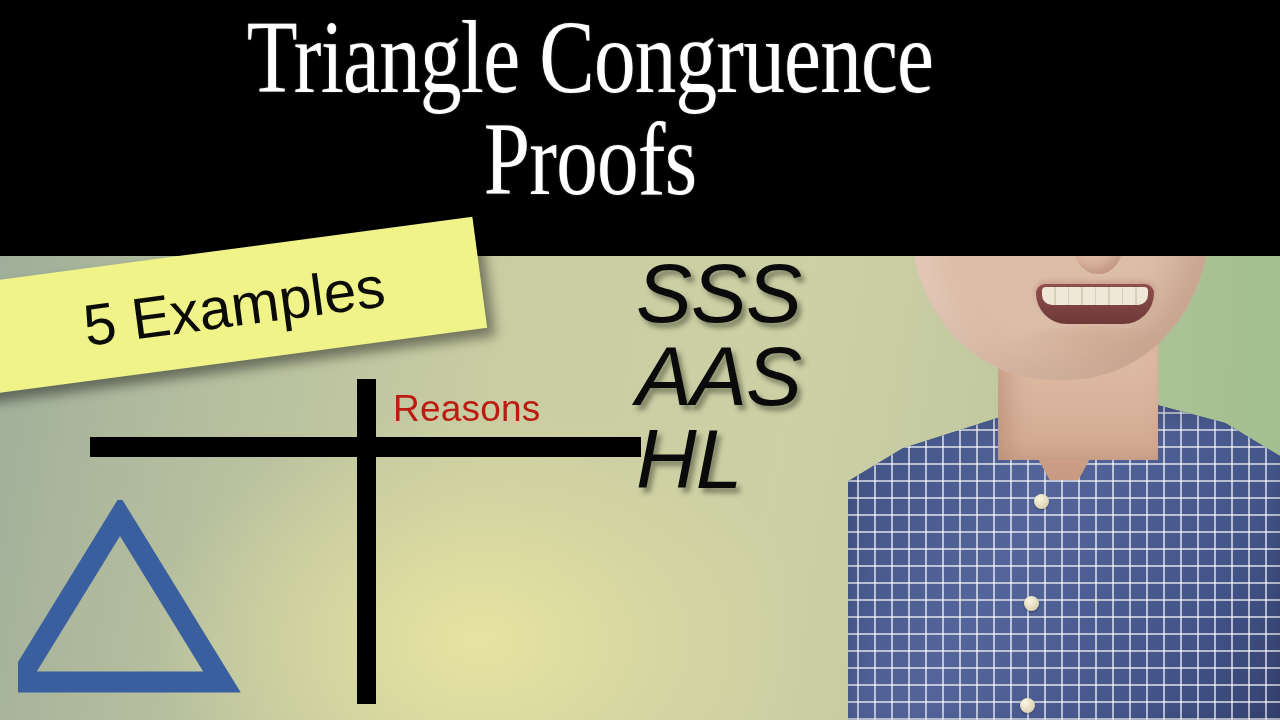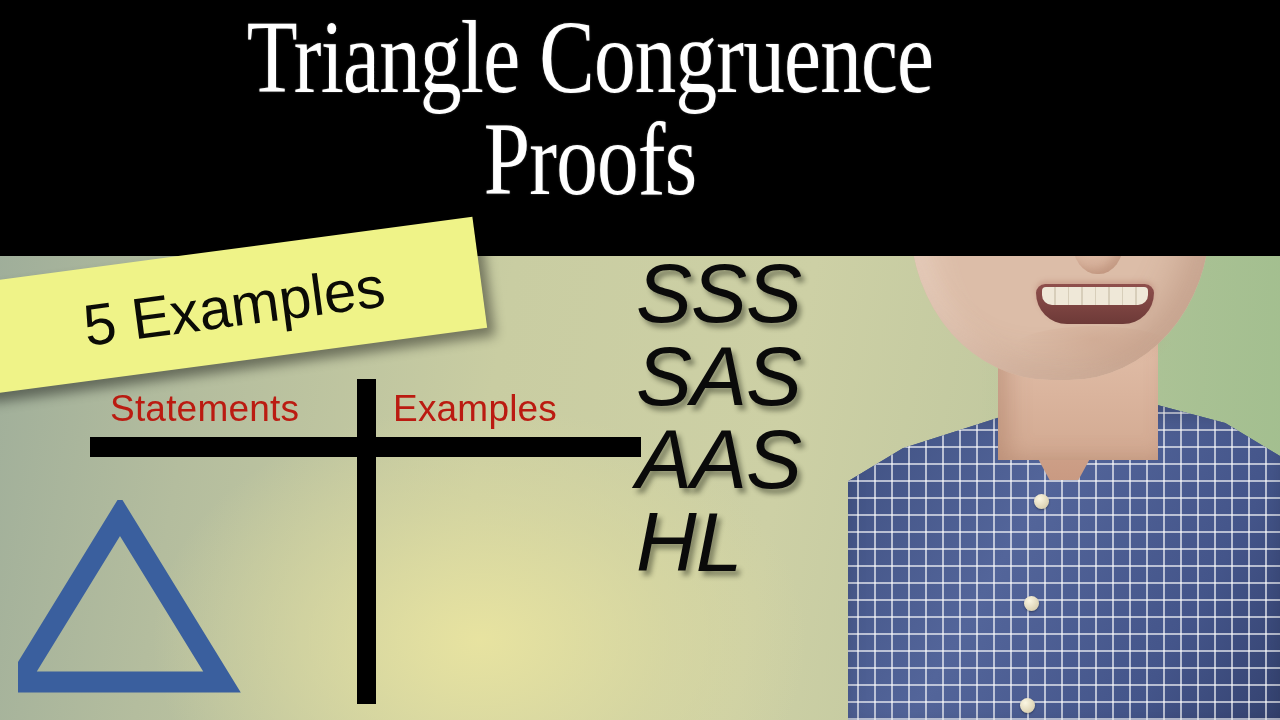"Statements" div.col-head { html: <div>Statements</div> -> none }
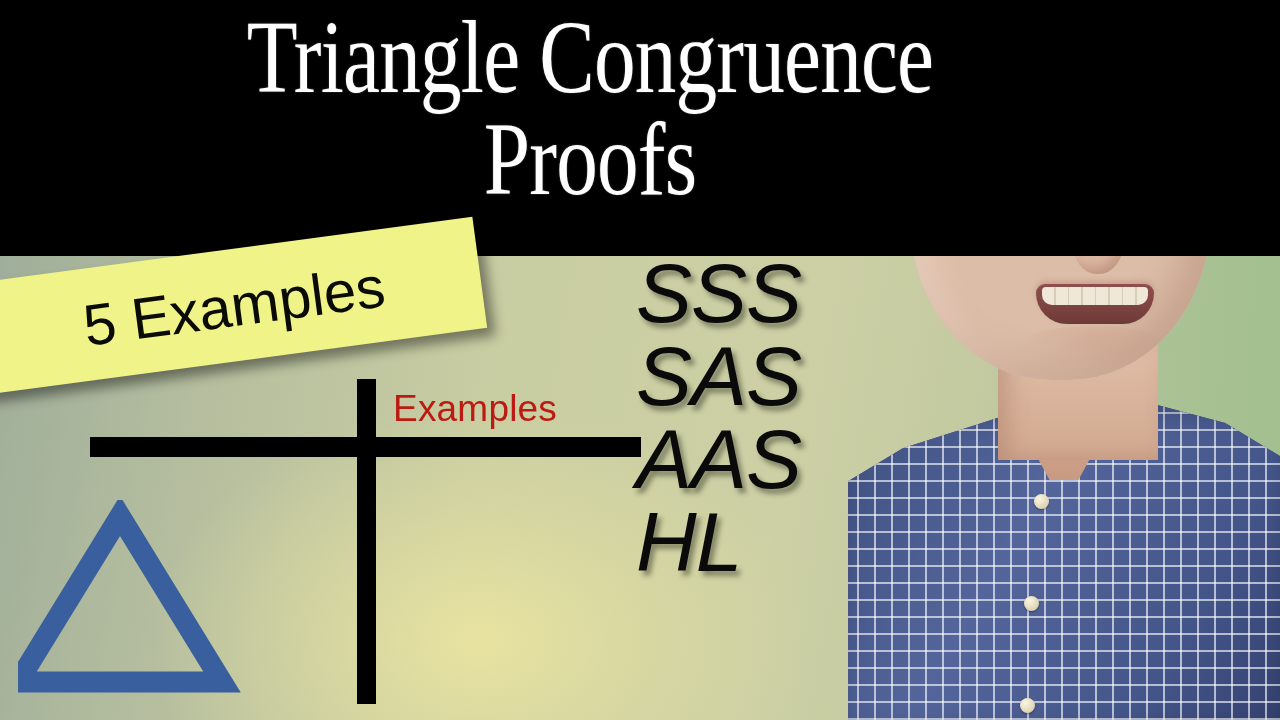"Examples" div.col-head { text: Examples -> Reasons }
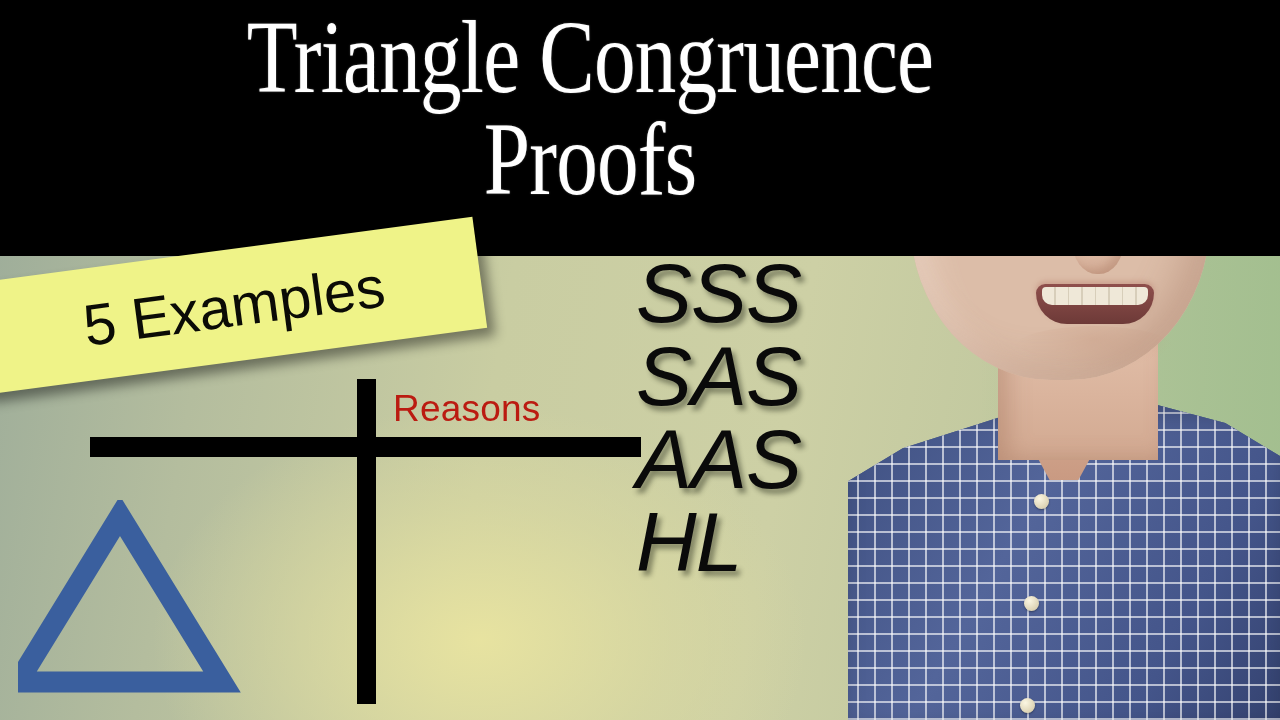"SAS" div.criteria-item { html: <div>SAS</div> -> none }
